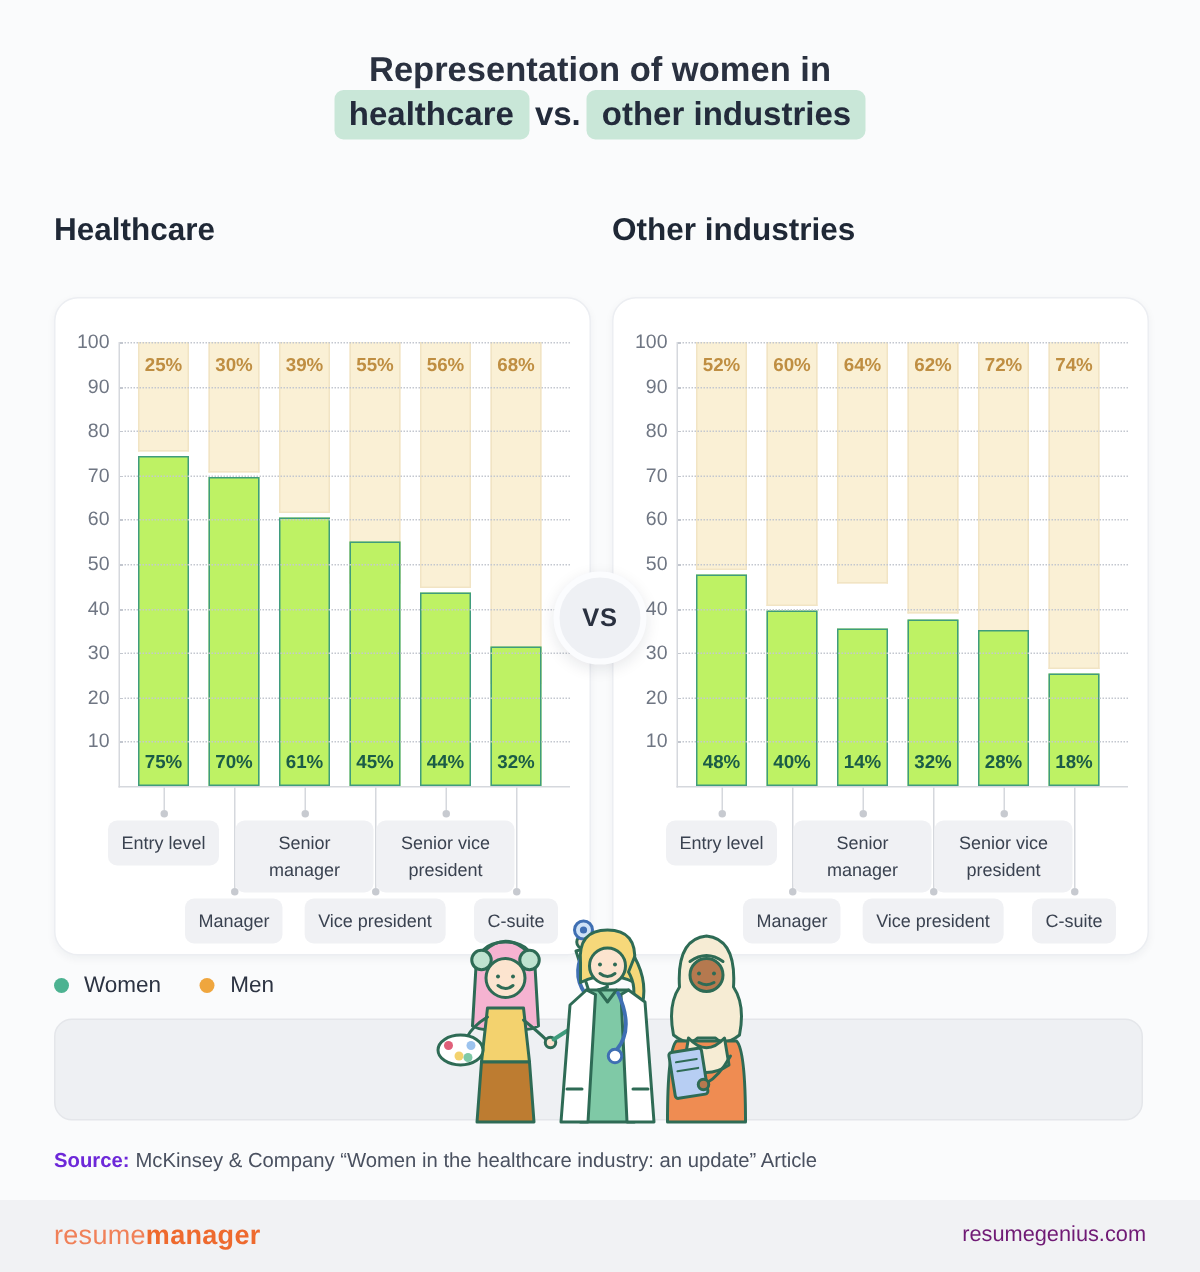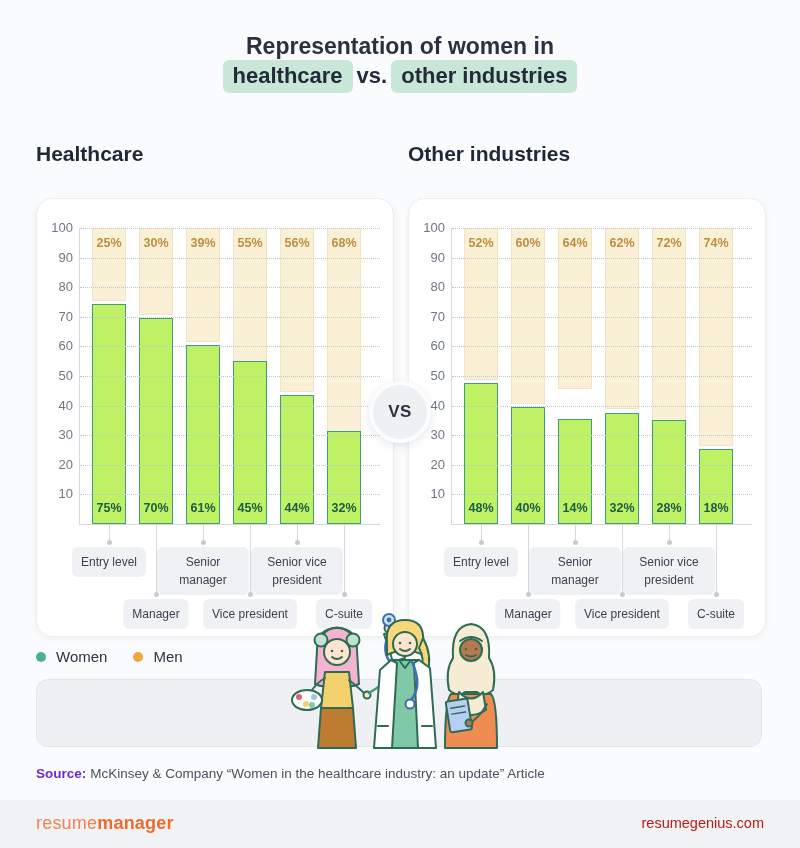"resumegenius.com" .site { color: #b91c1c -> #701a75 }
